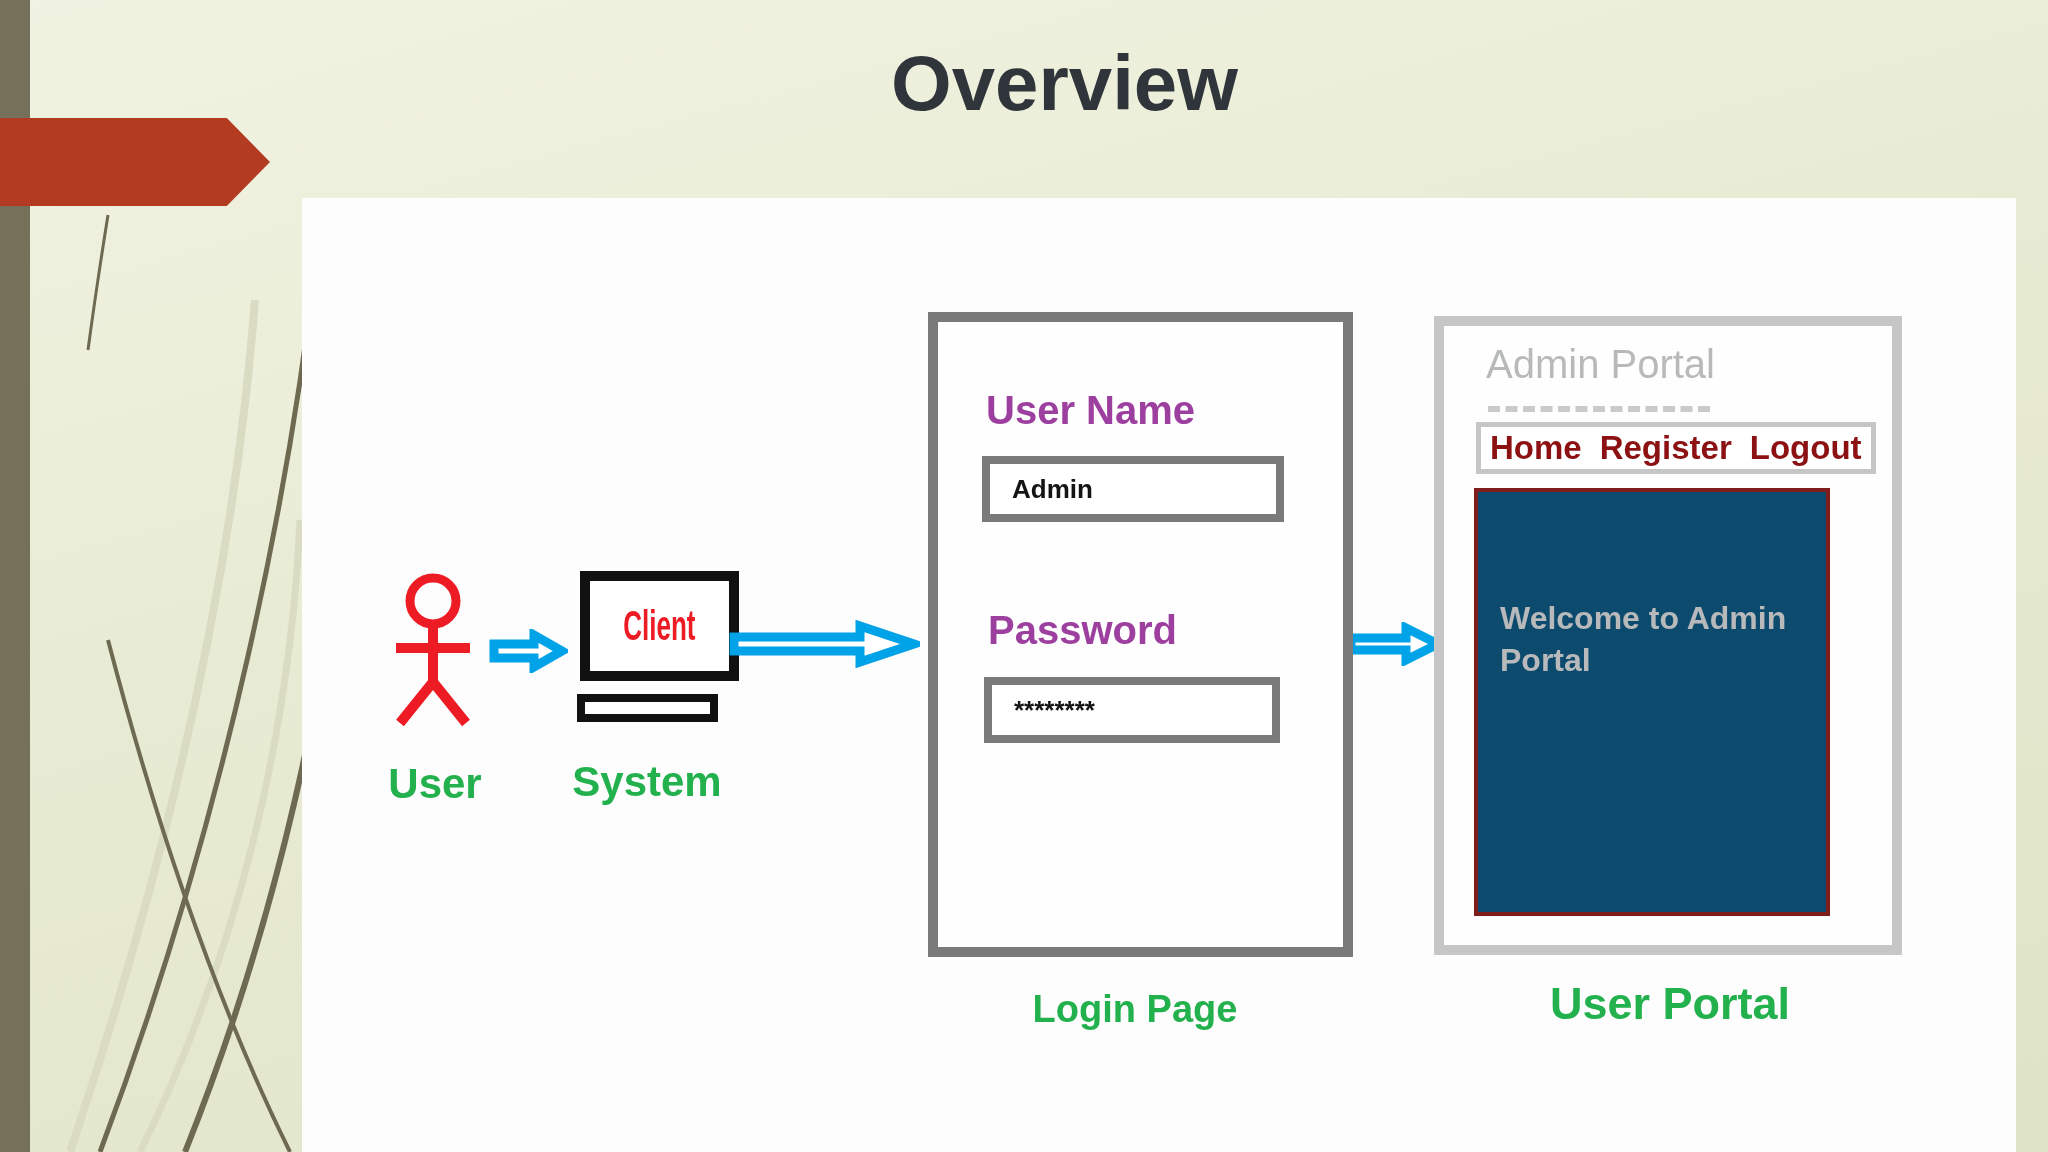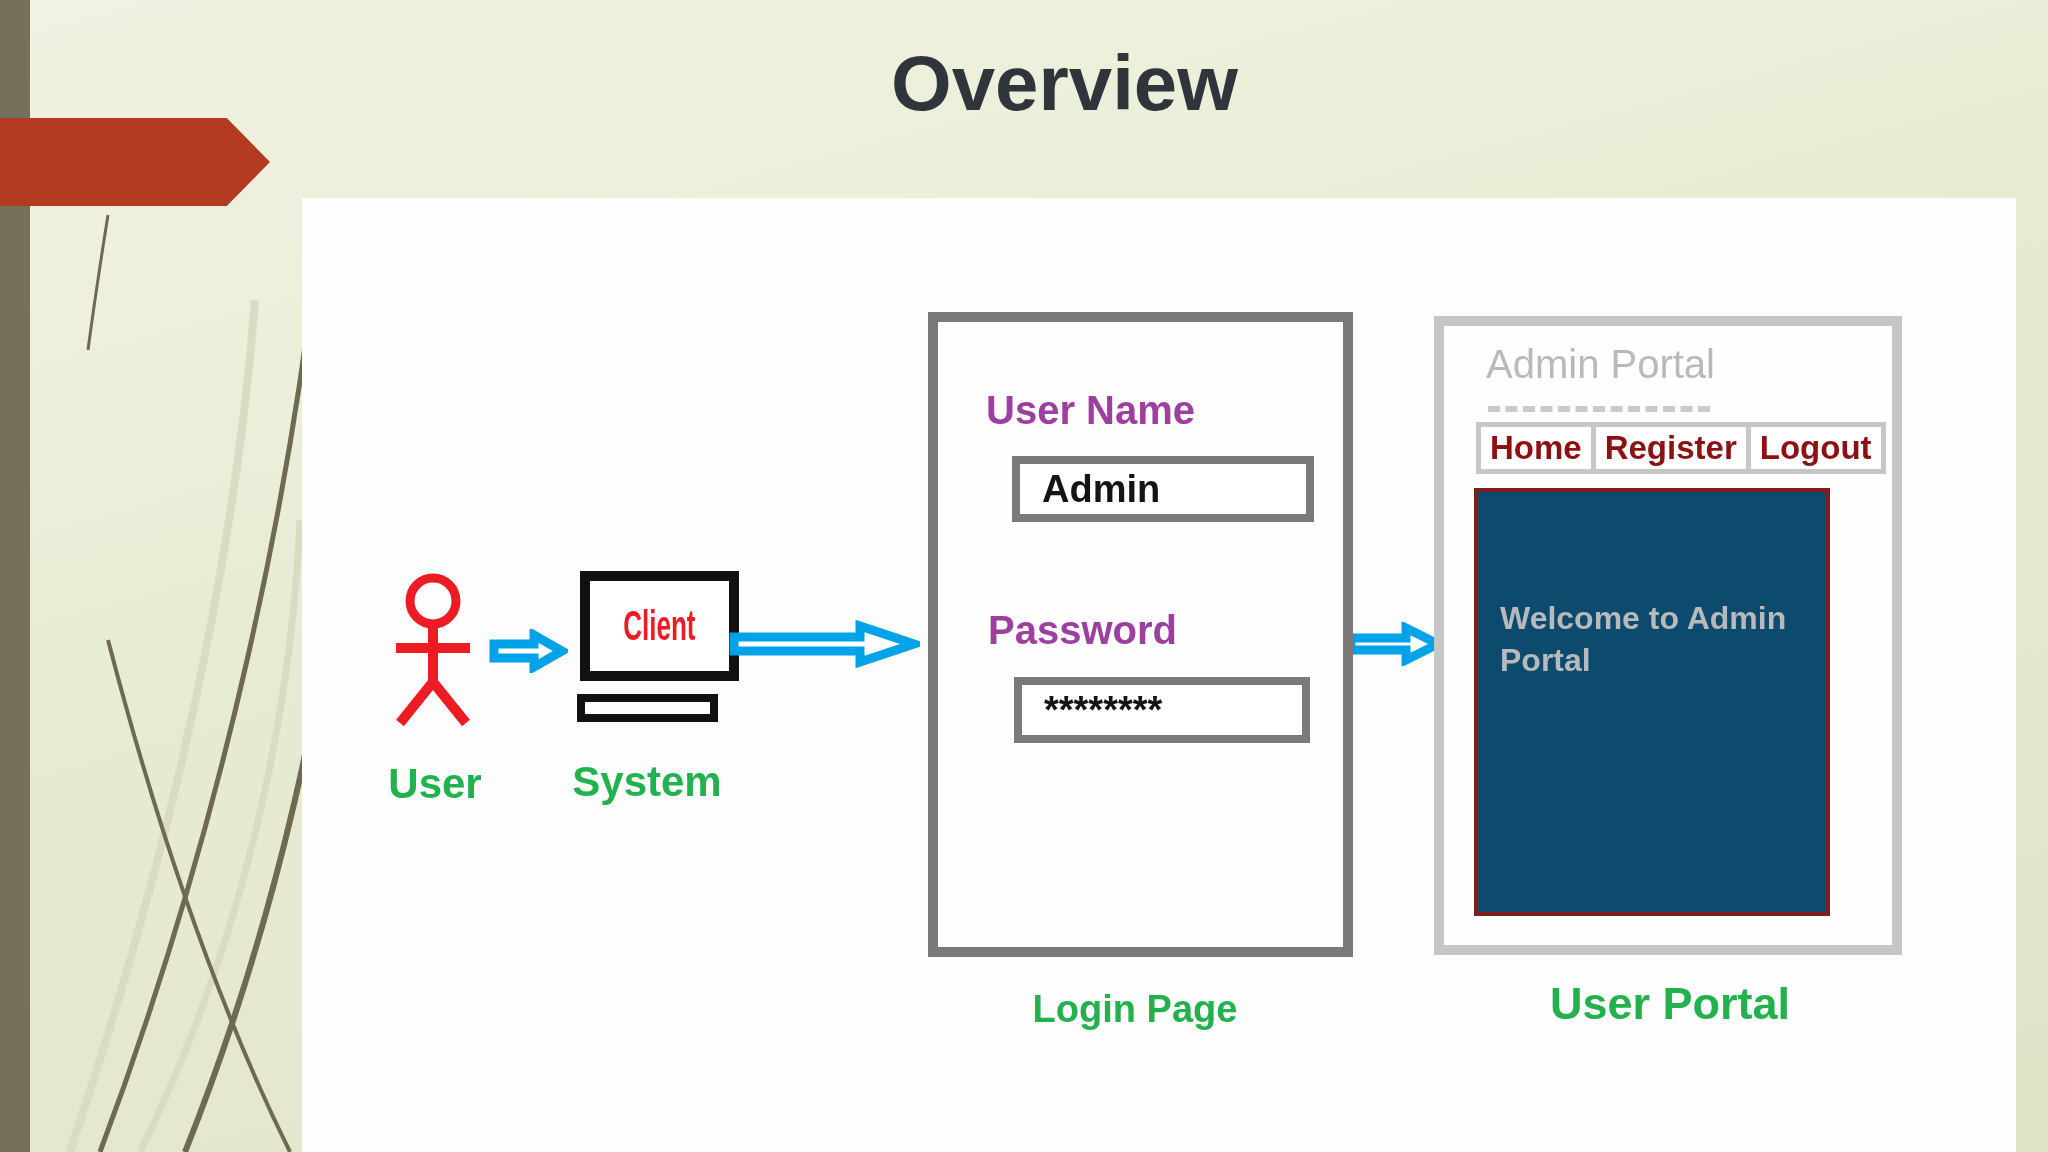"Home" #portal-nav { gap: 5px -> none }
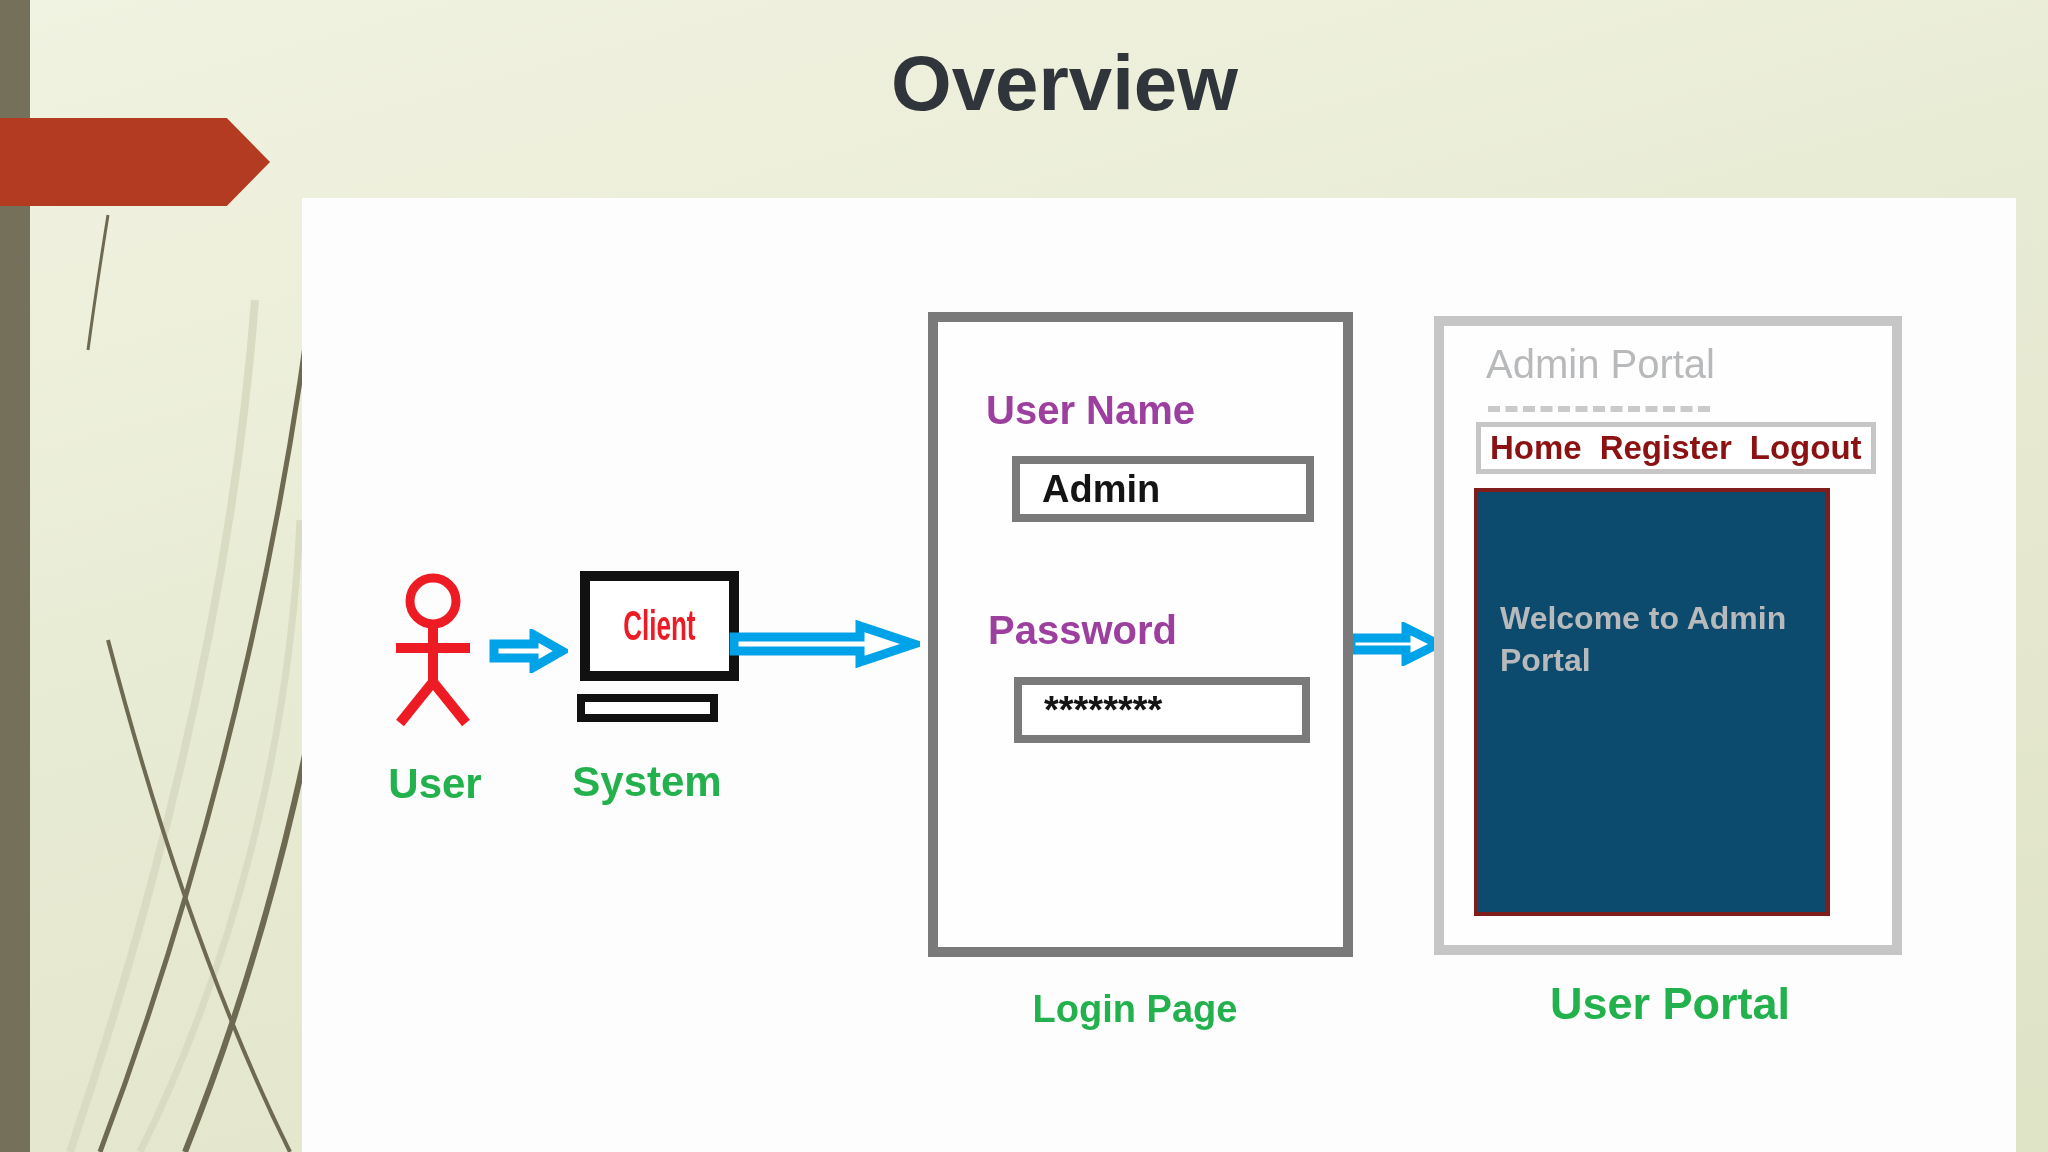"Admin" .sketch-input { font-size: 38px -> 26px; margin-left: 30px -> none }
